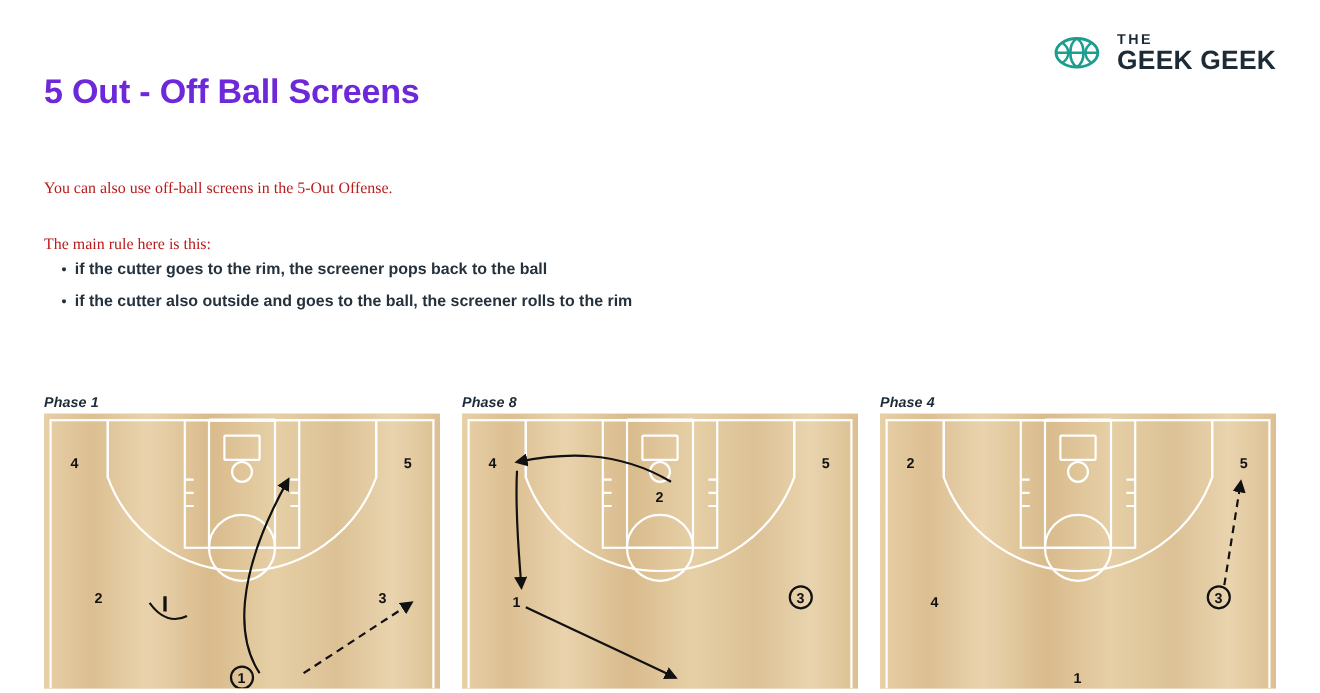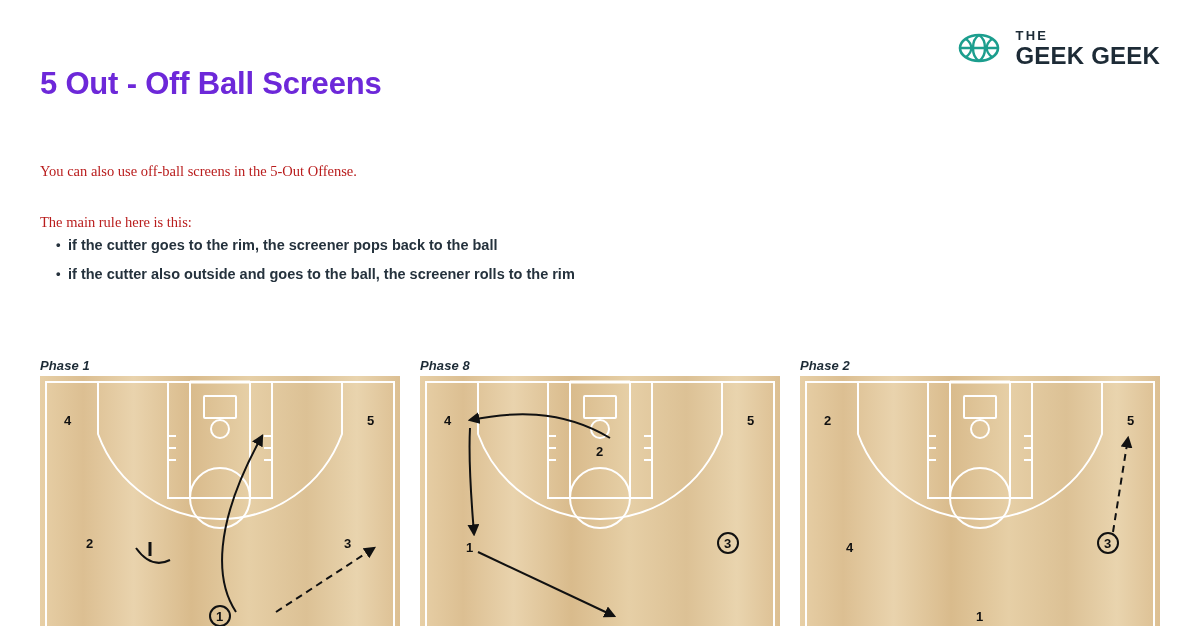"Phase 2" div.phase-label { text: 2 -> 4 }
